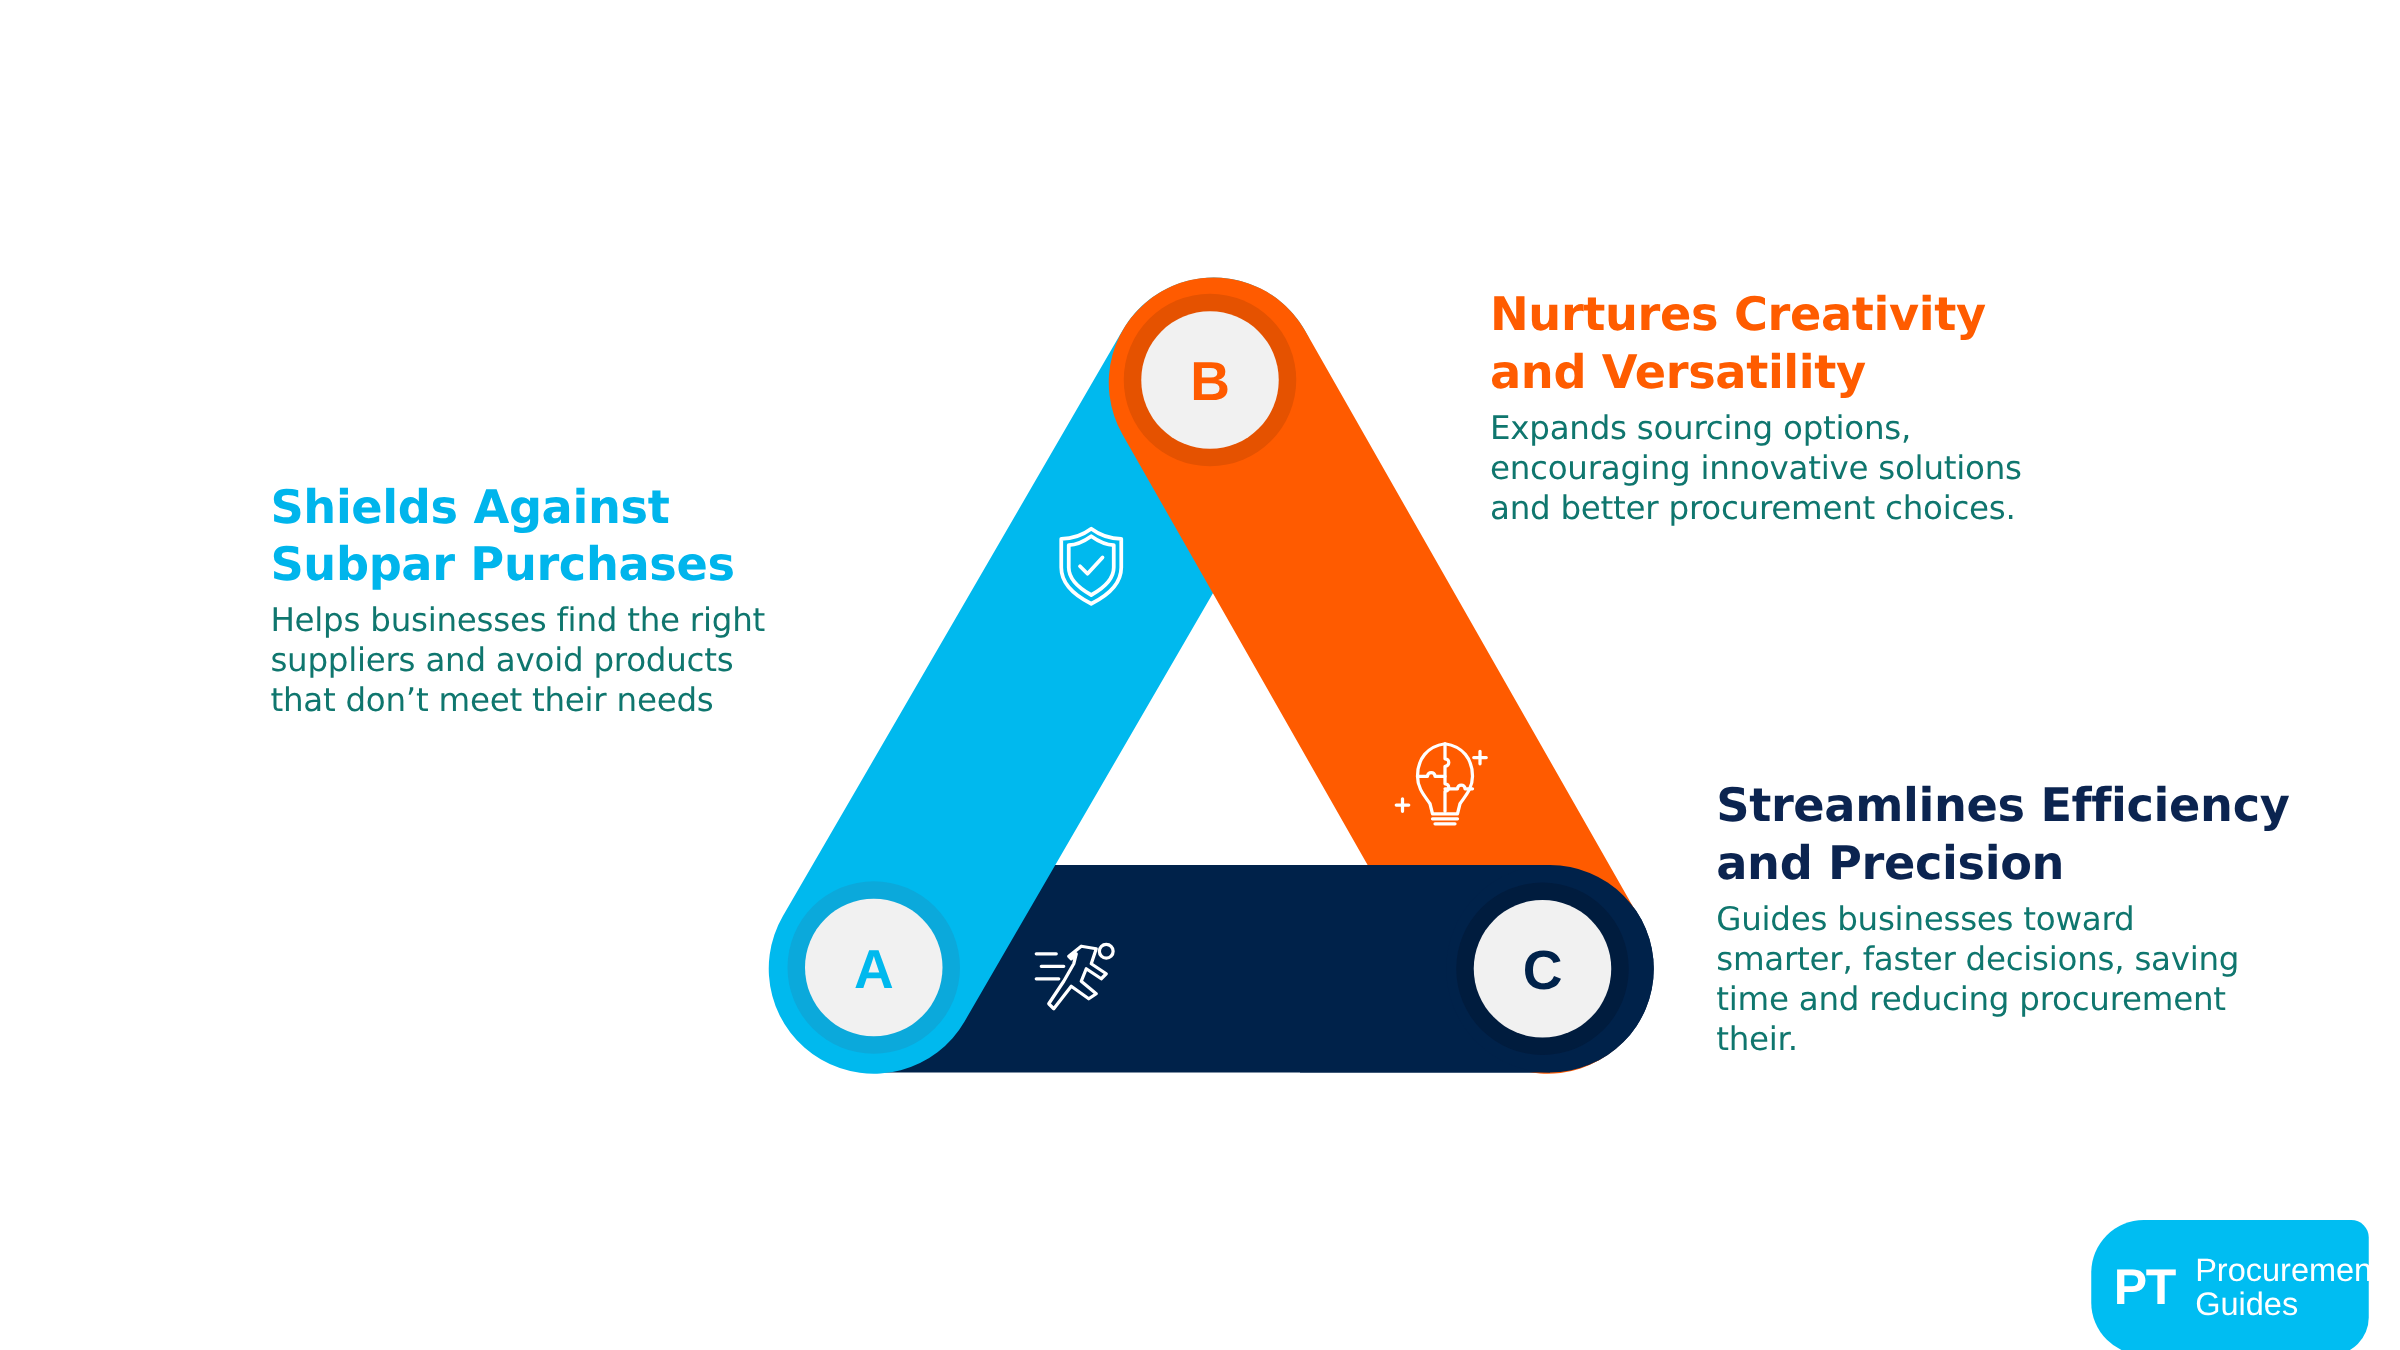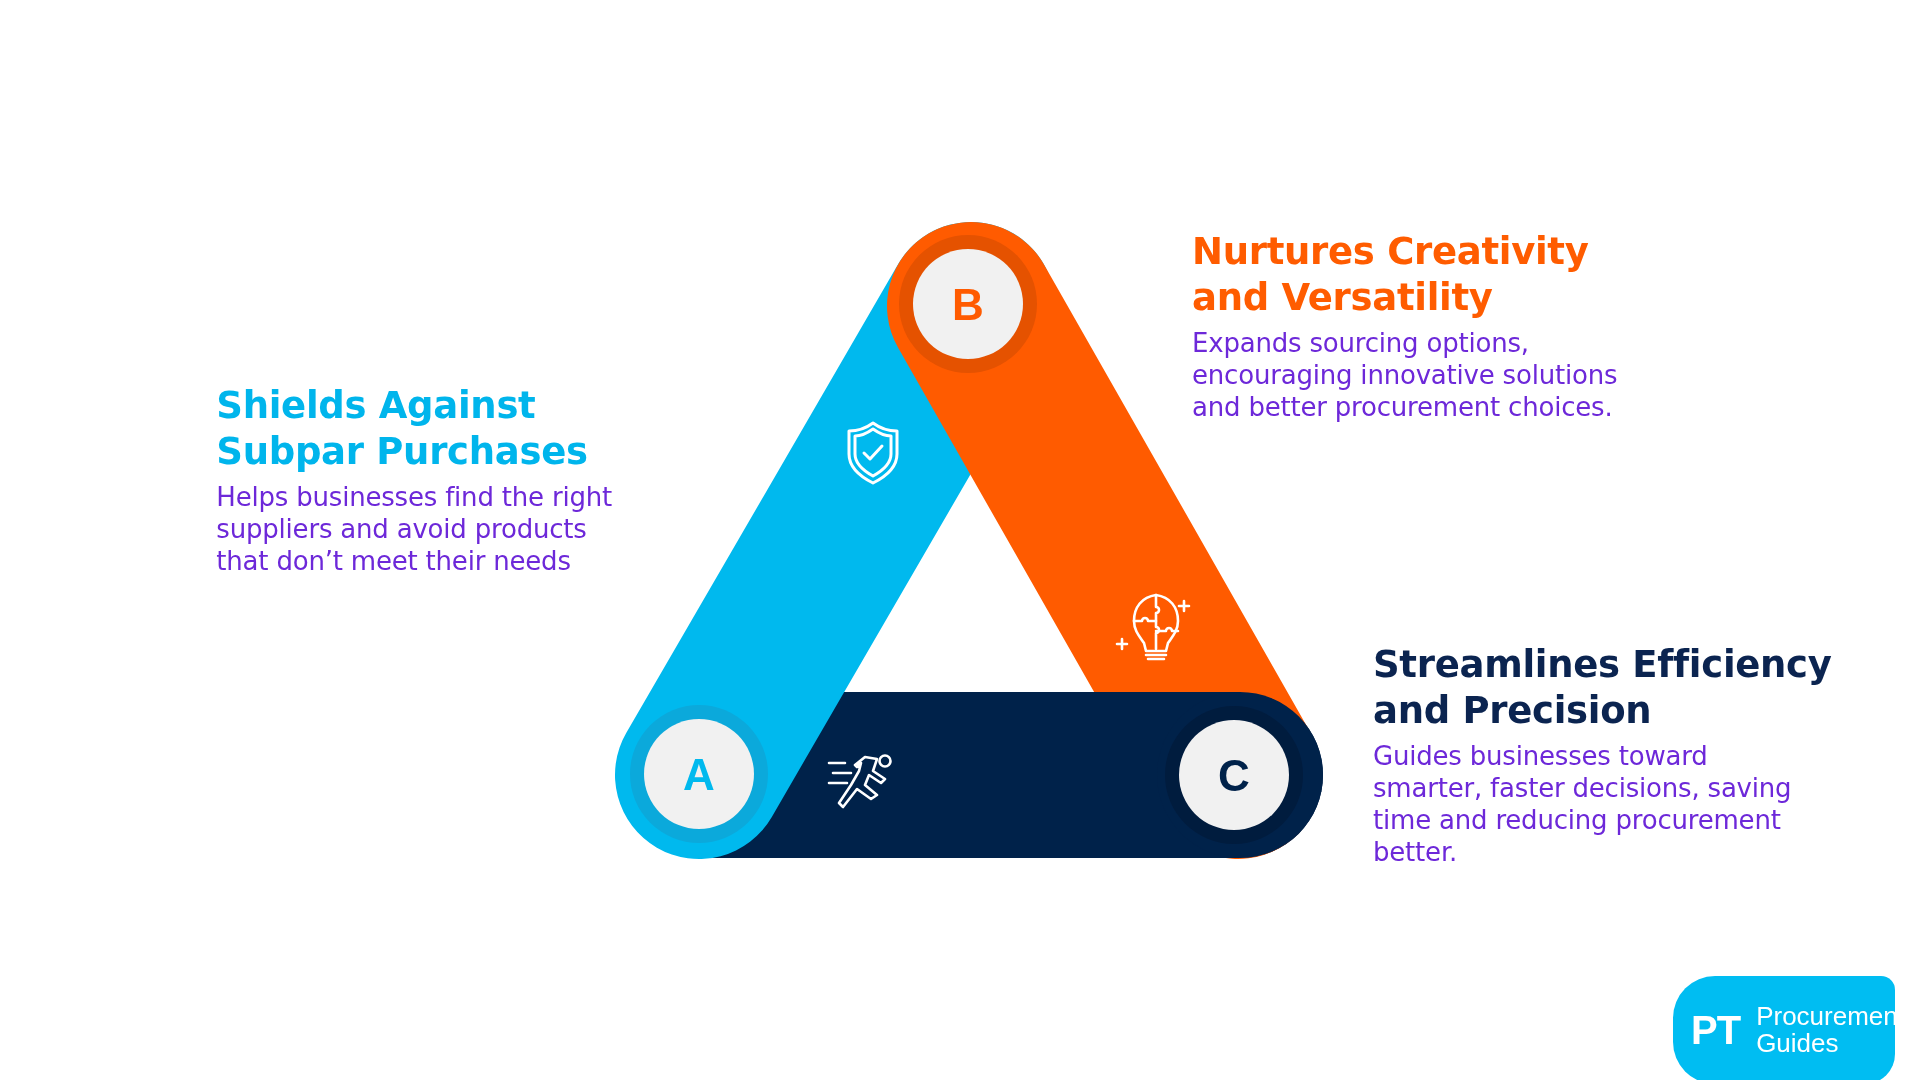"Expands sourcing options," .block p { color: #6d28d9 -> #0f766e }
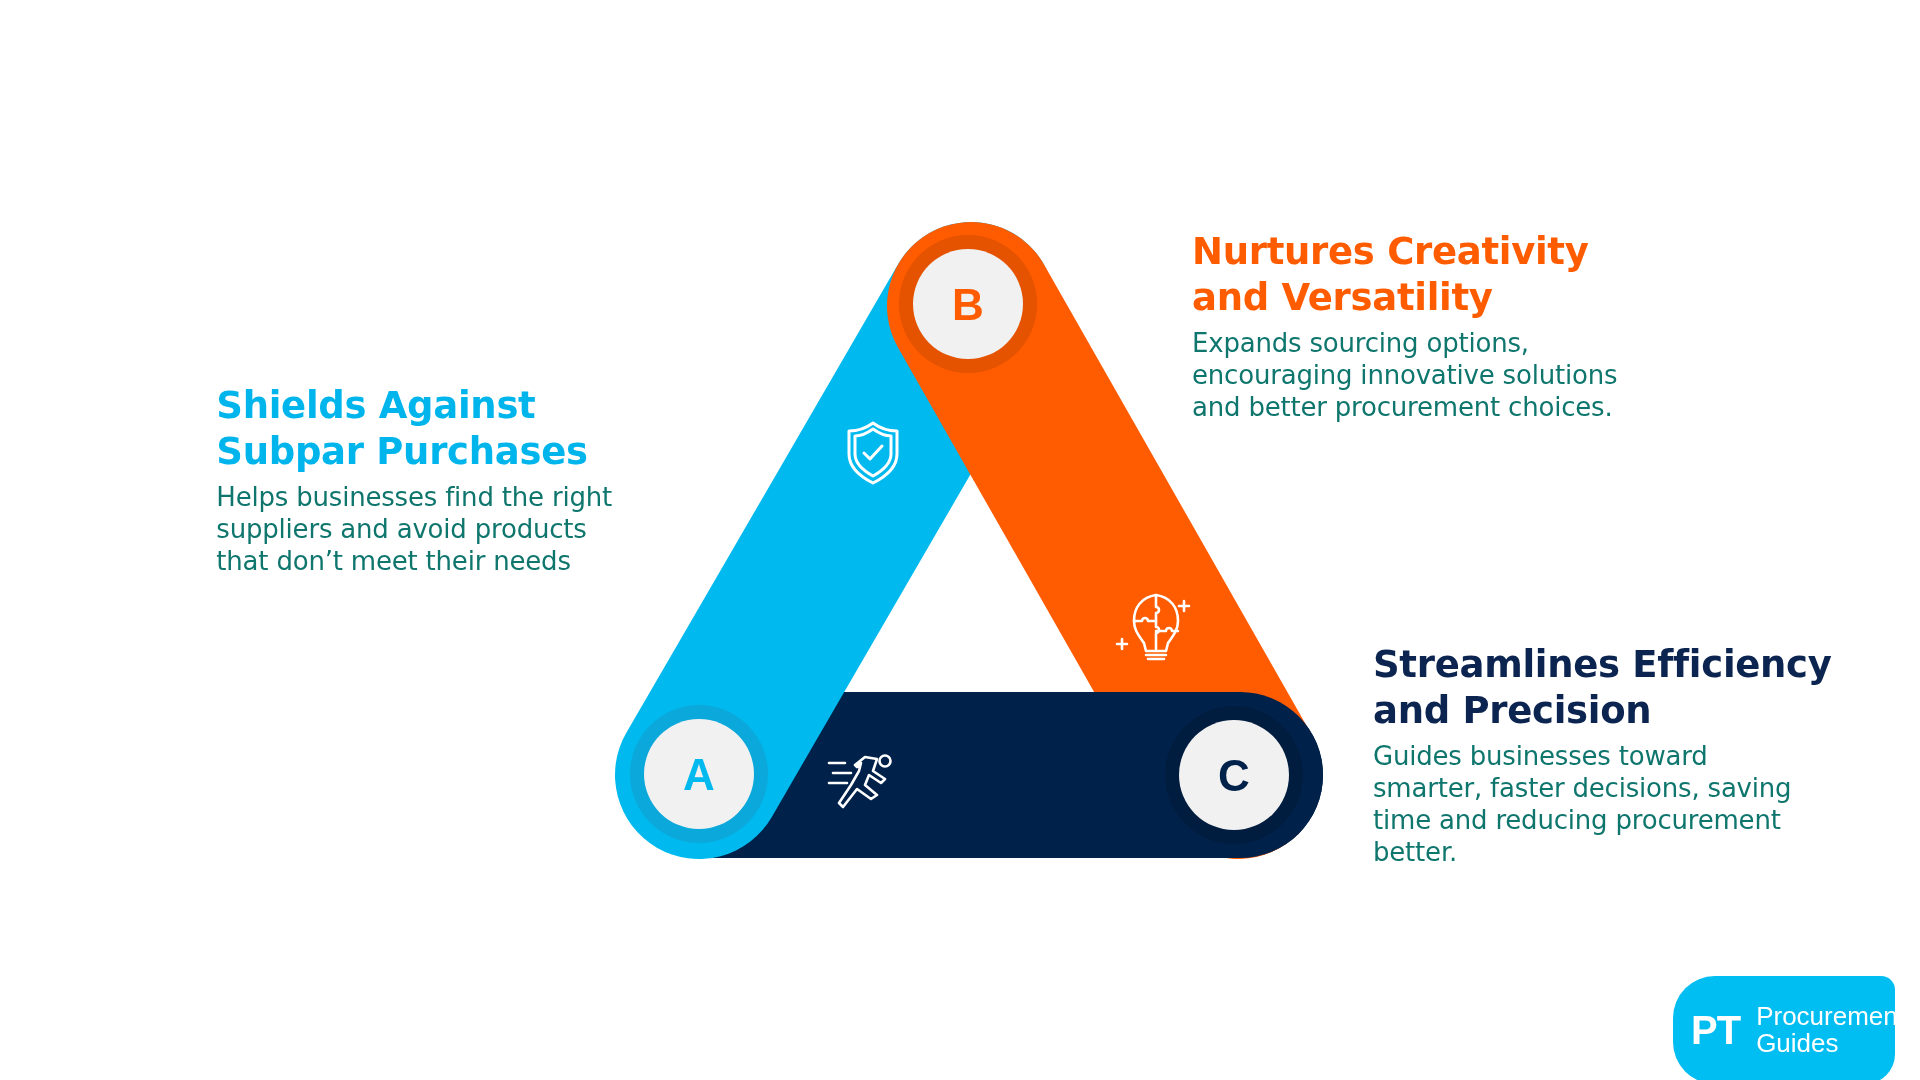"Streamlines Efficiency" #block-c h2 { margin-top: 20px -> none }
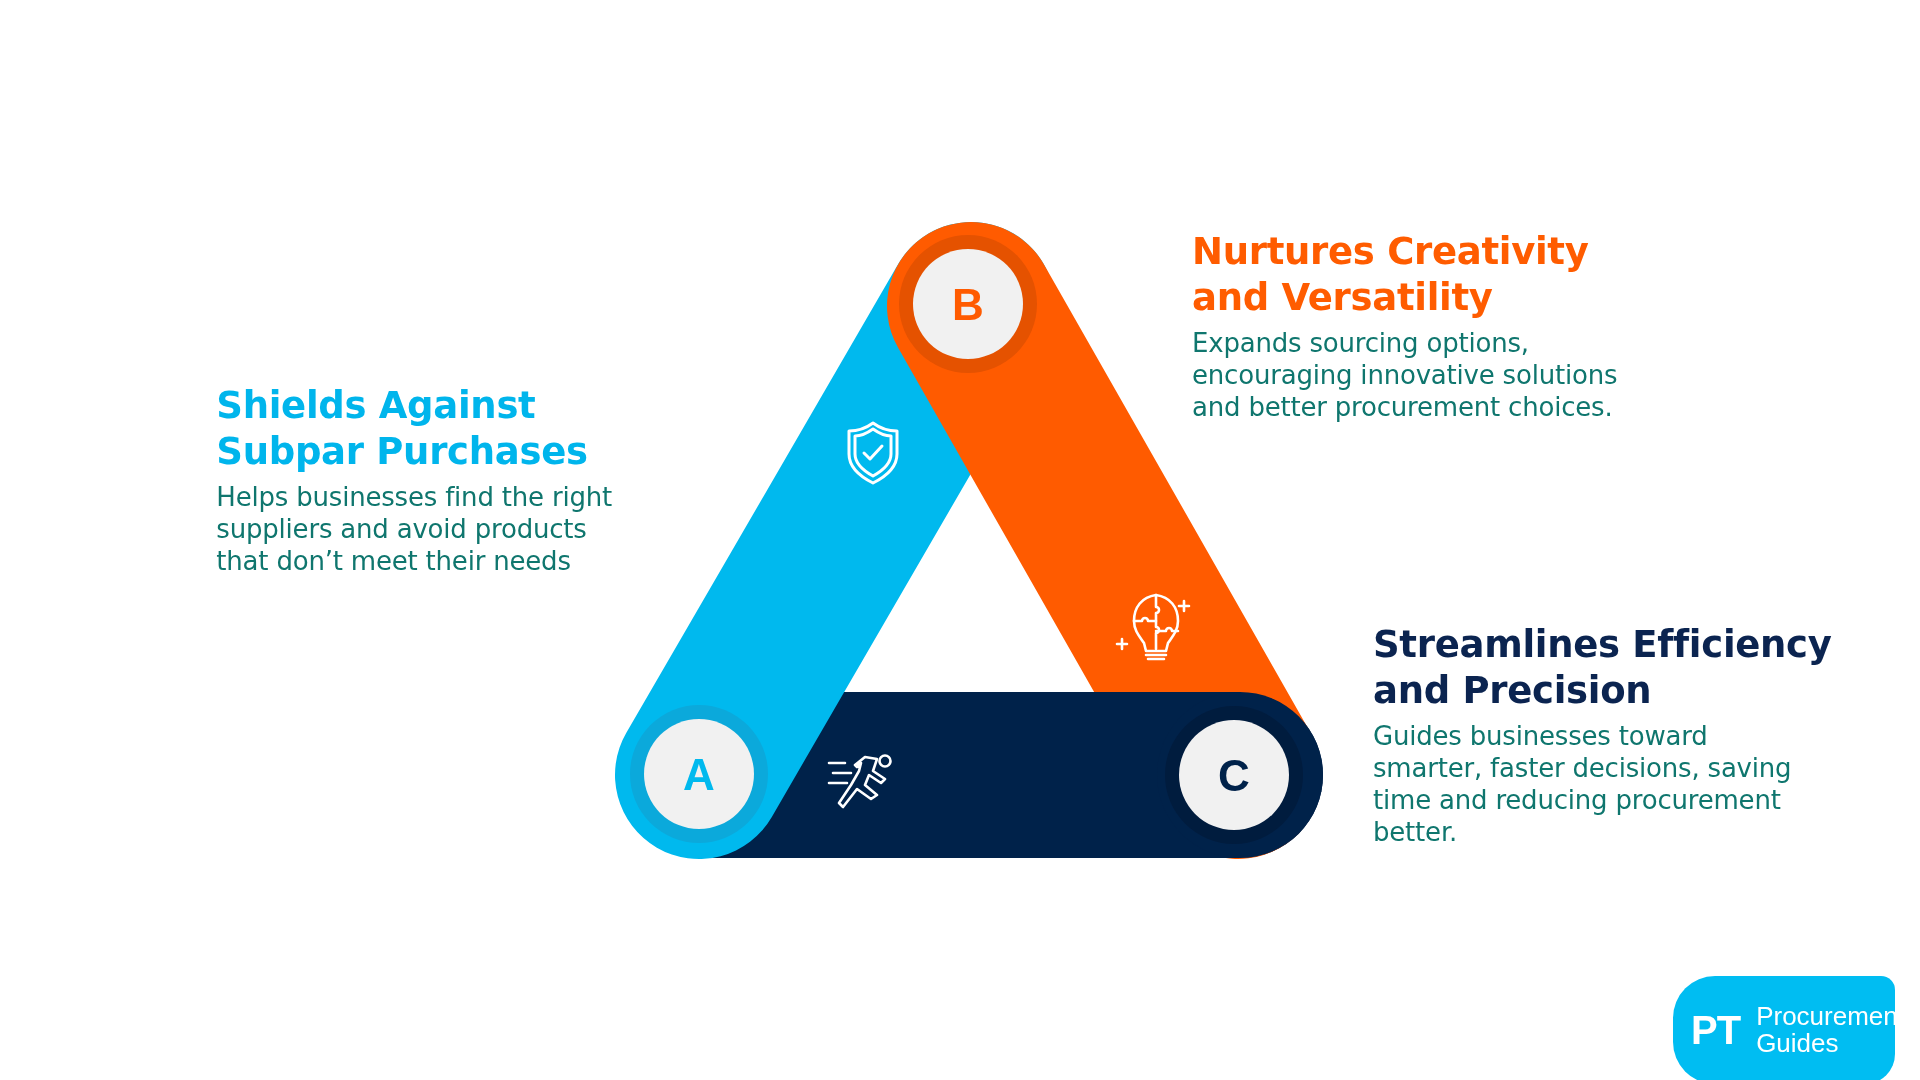"better." span.line { text: better -> their }
